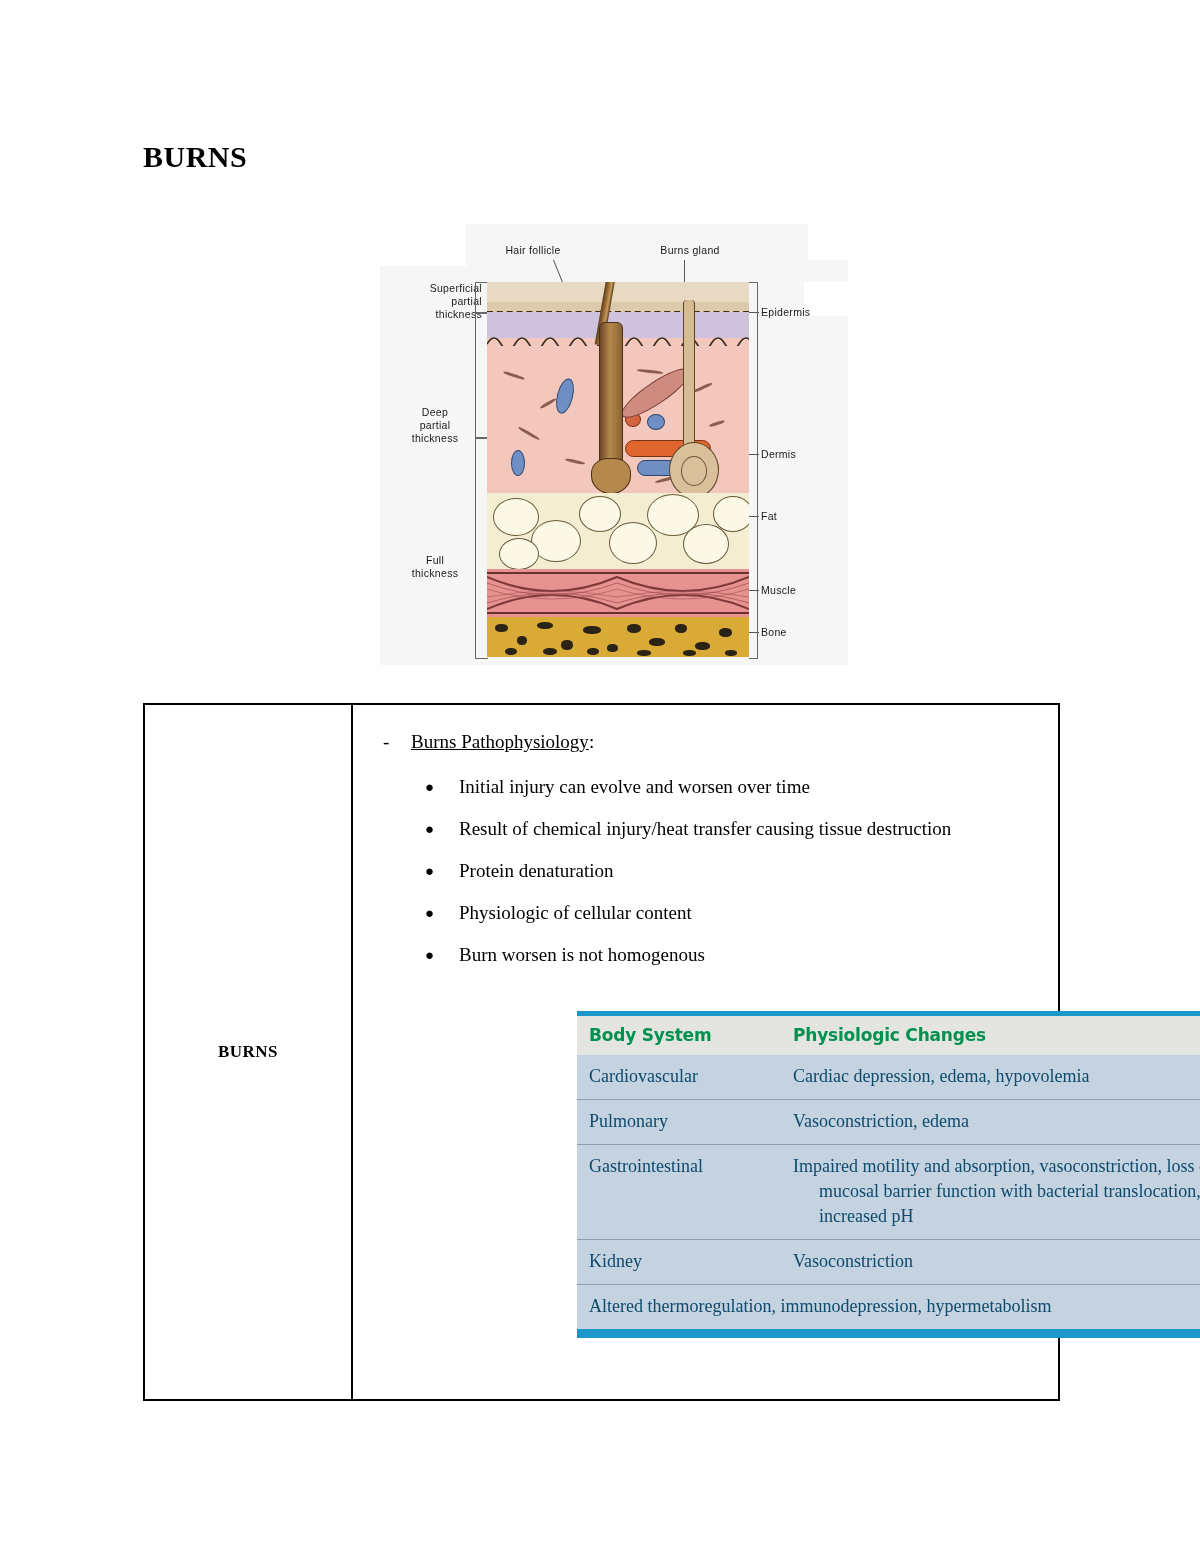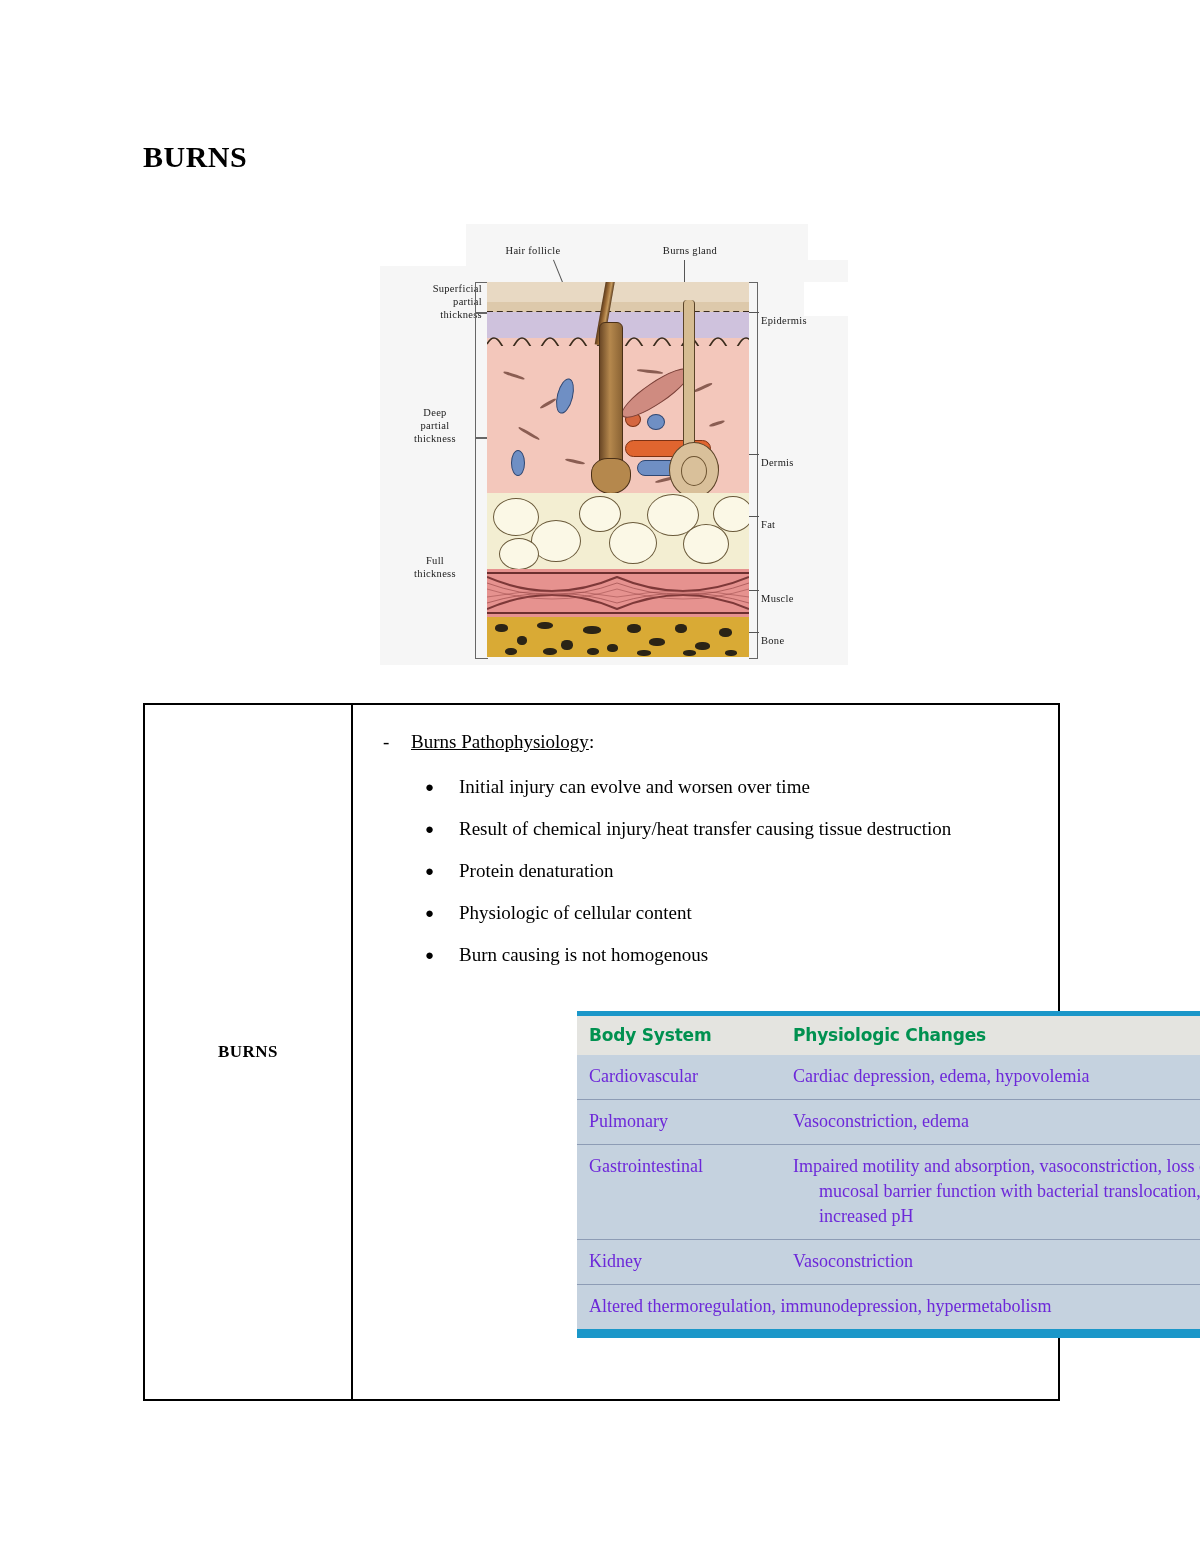"Hair follicle" .diagram-label { font-family: Liberation Serif, serif -> Liberation Sans, sans-serif }
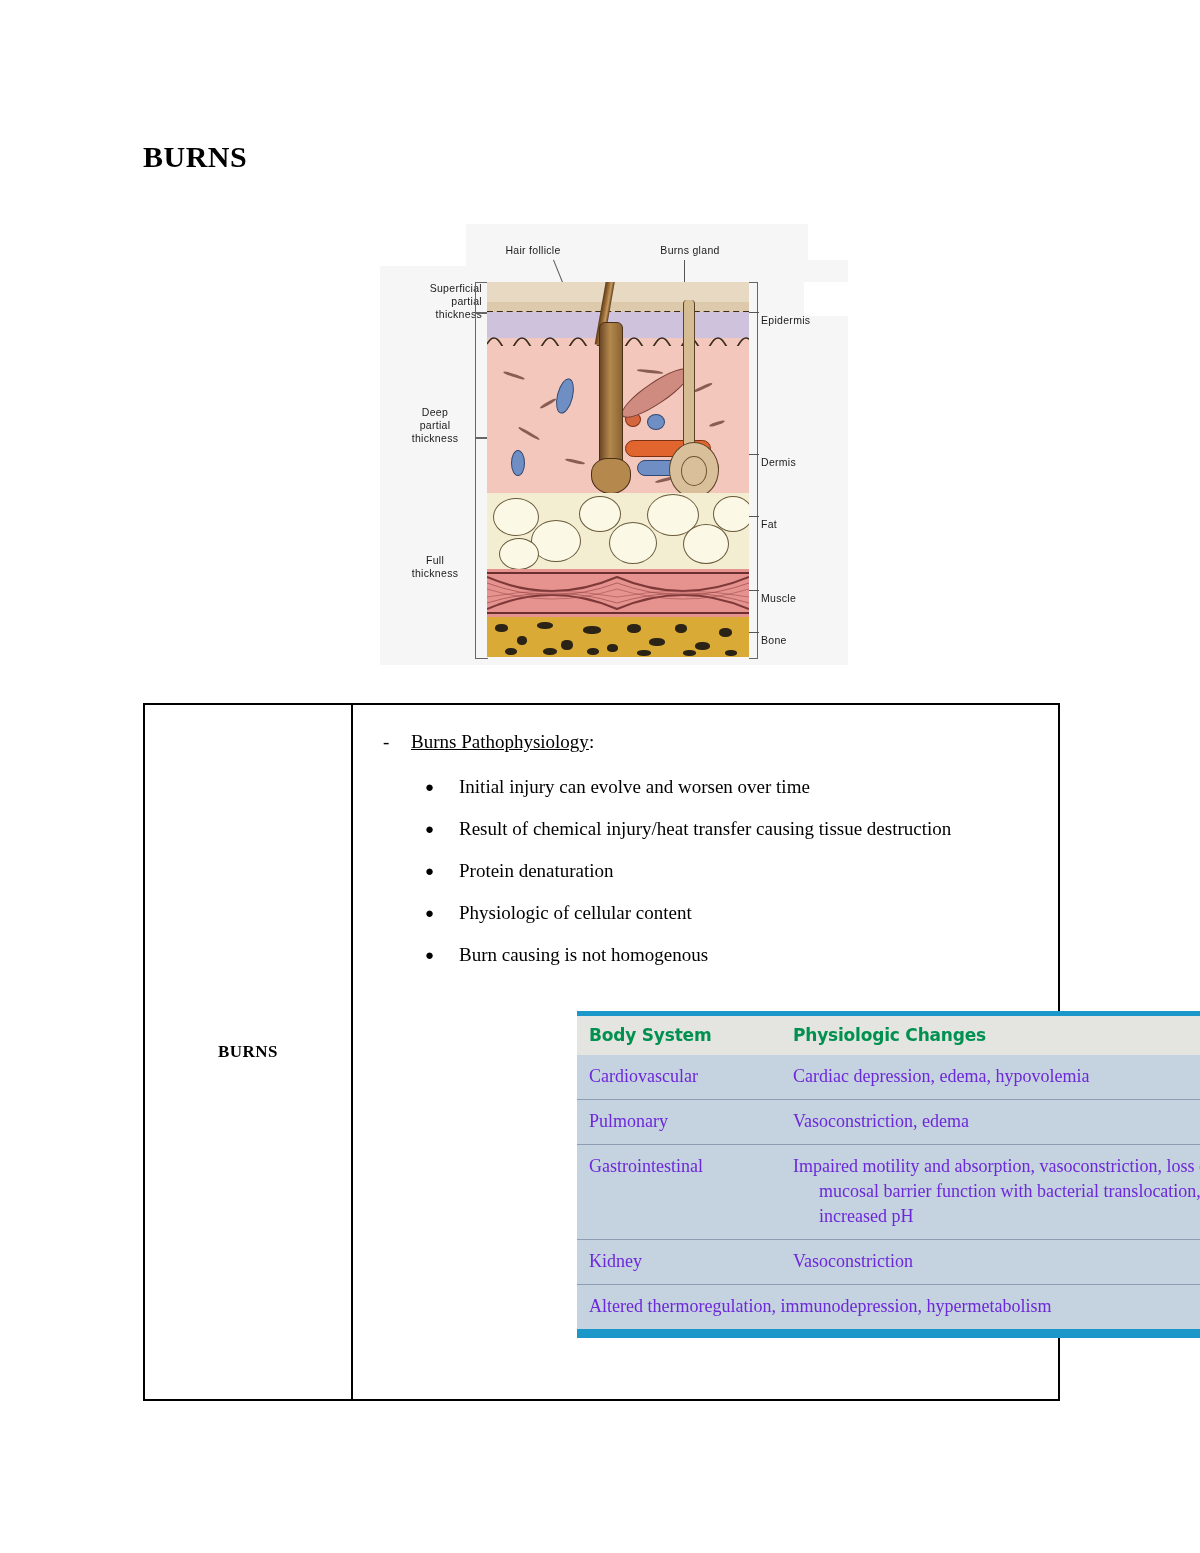"Epidermis" .diagram-label.right { margin-top: 8px -> none }
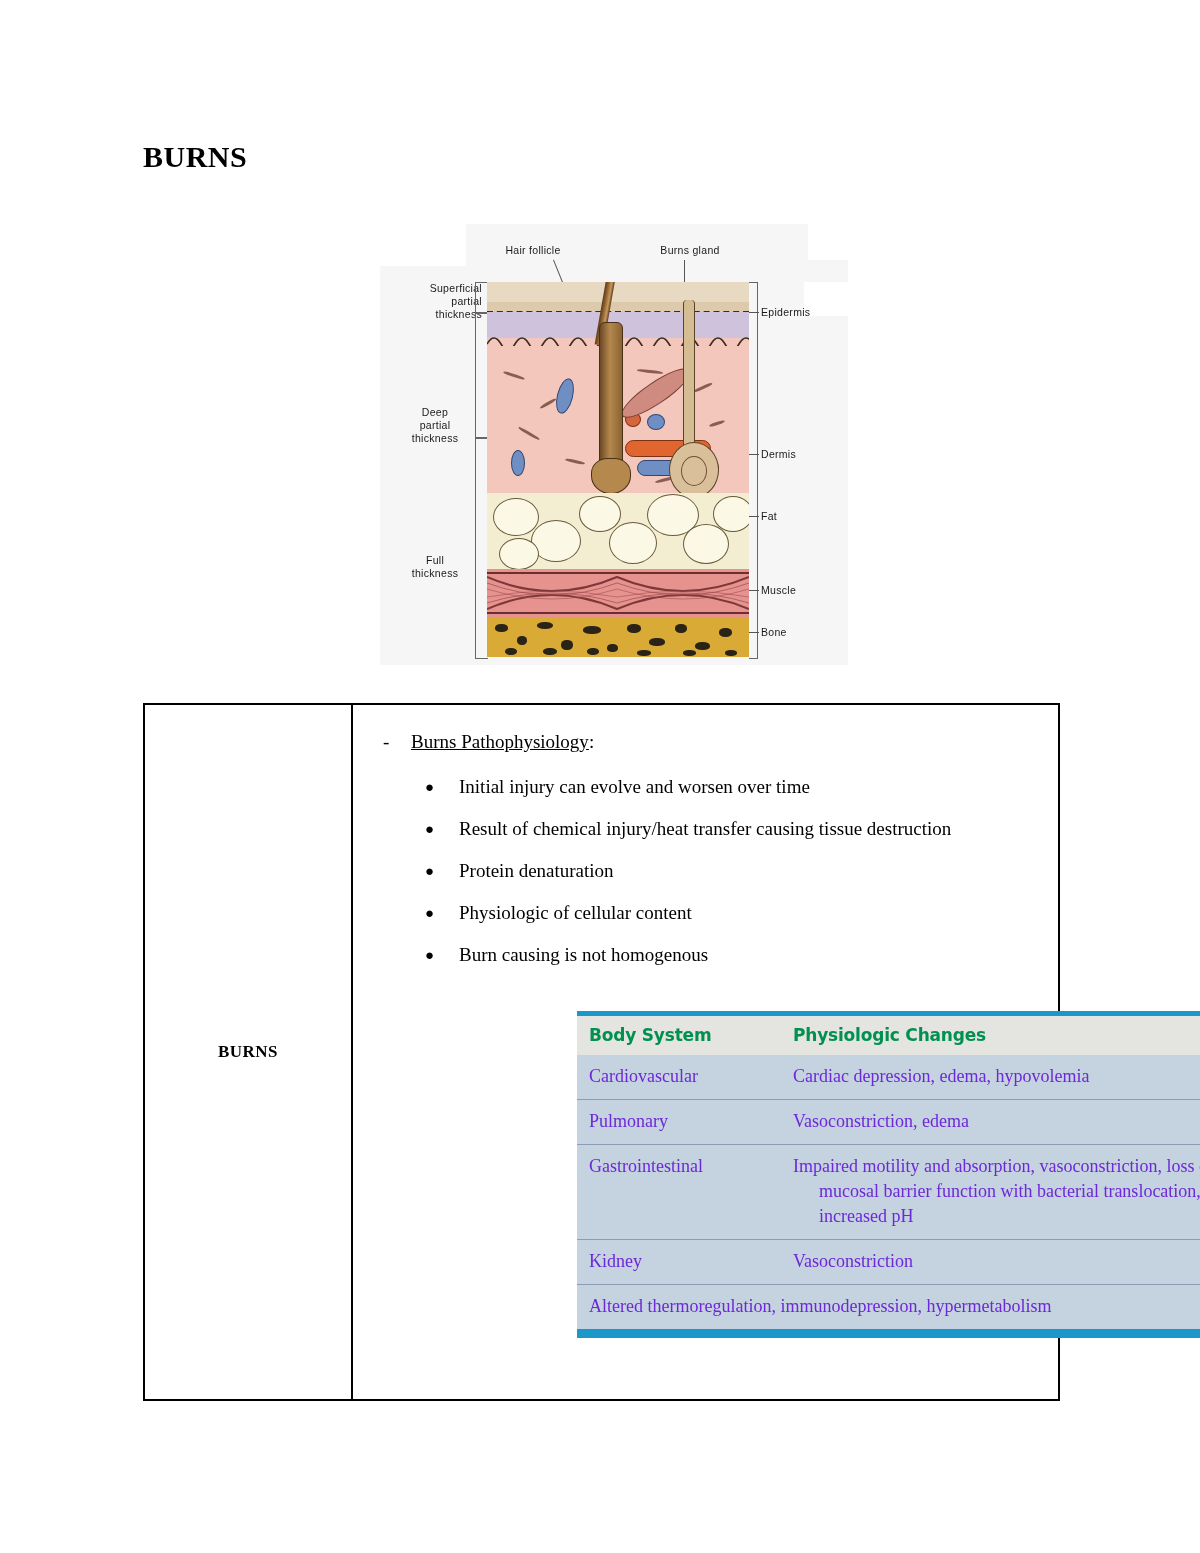"Burn causing is not homogenous" span.txt { text: causing -> worsen }
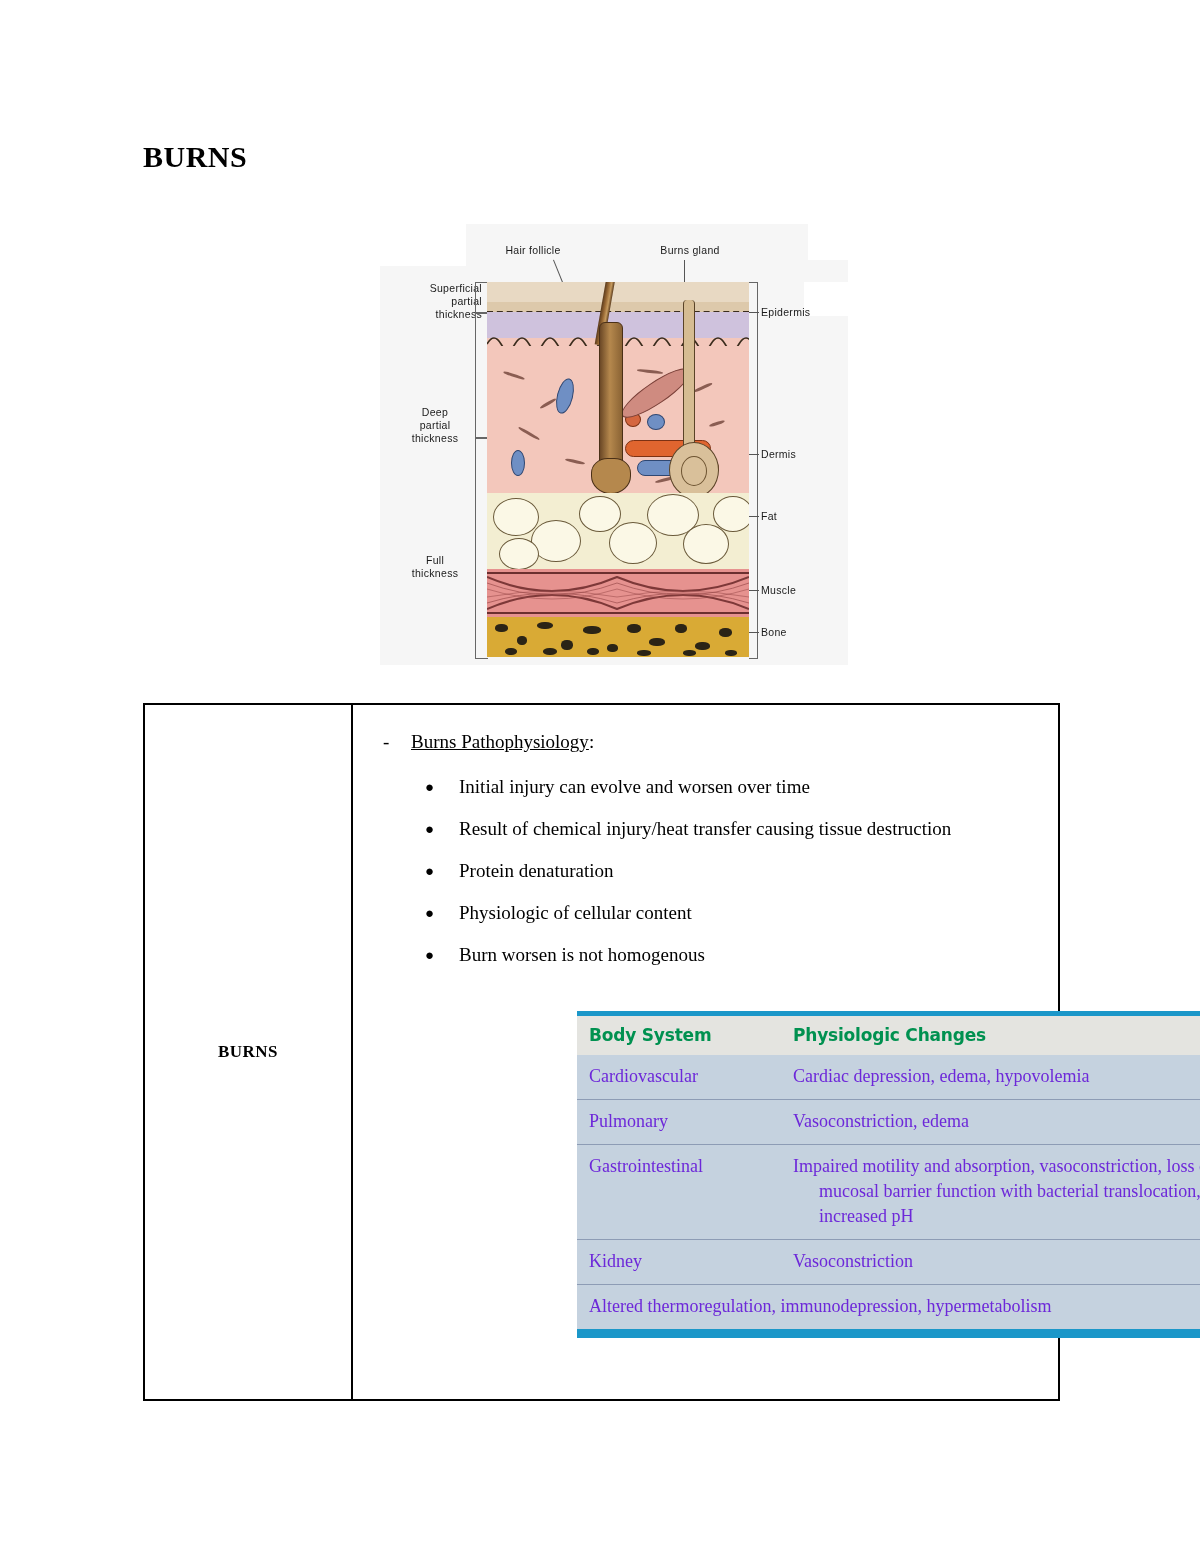"Cardiovascular" .physio-row .rcell { color: #6d28d9 -> #0c4a6e }
